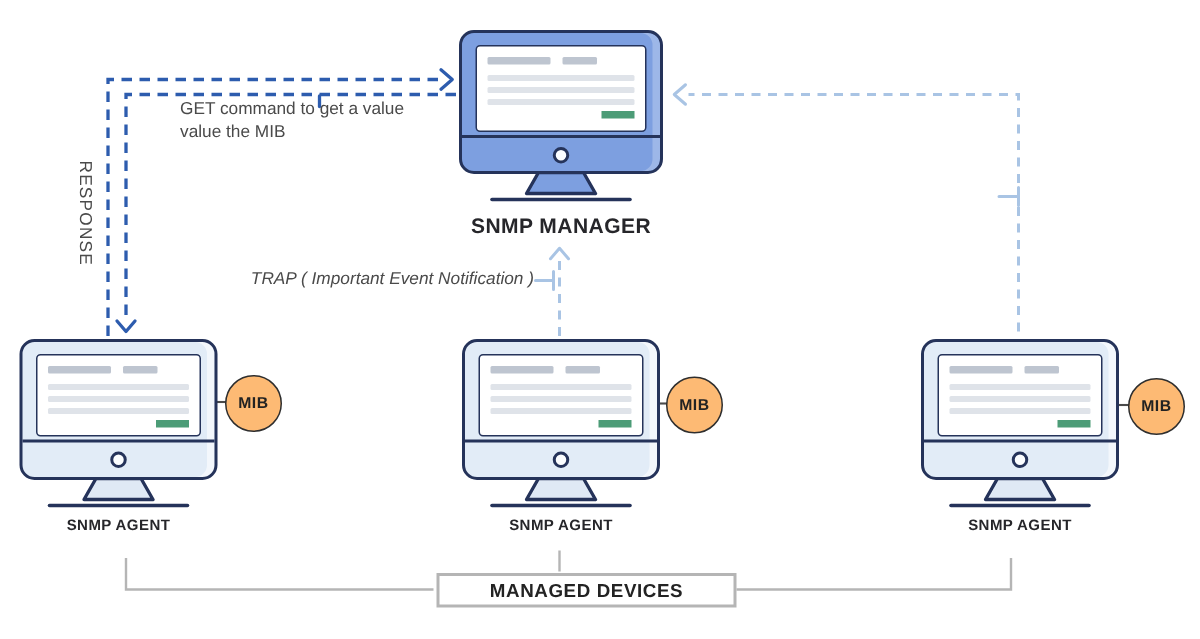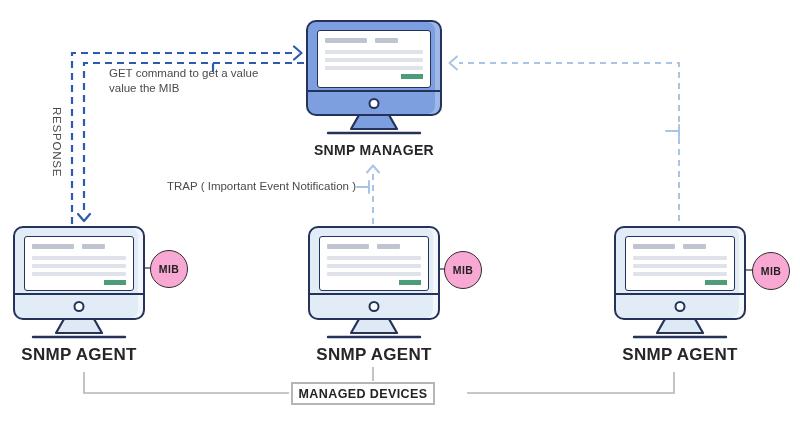"GET command to get a" .anno-get { left: 109px -> 120px }
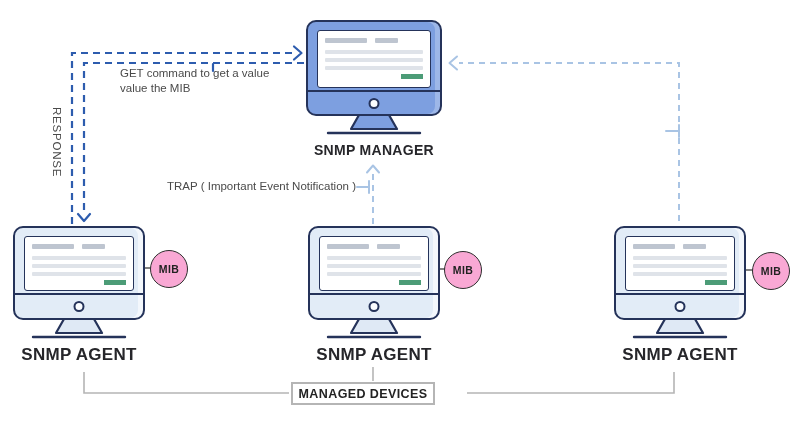"TRAP ( Important Event Notification" .anno-trap-mid { font-style: none -> italic }
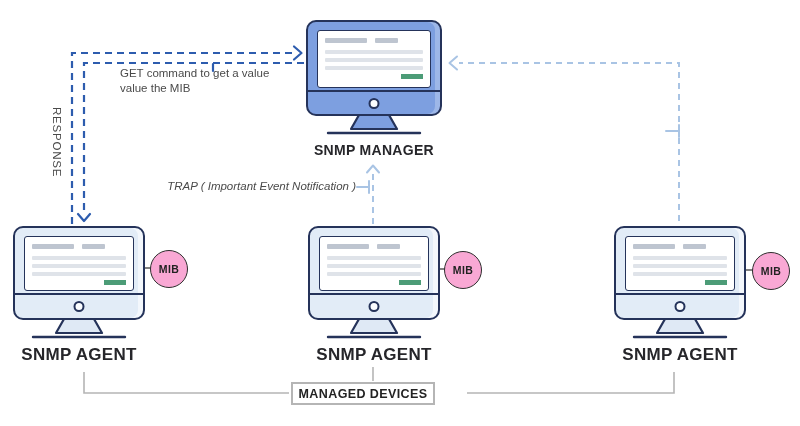"MIB" .mib { background: #f9a8d4 -> #fdba74 }
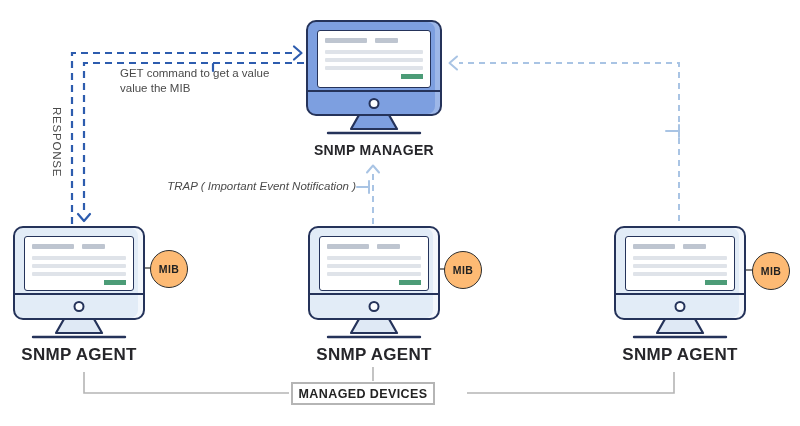"SNMP AGENT" .agent .device-label { font-size: 17px -> 10px }
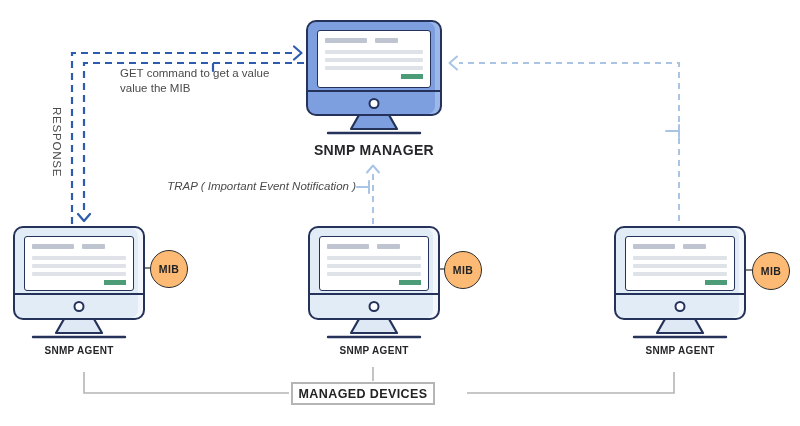"MANAGED DEVICES" .mdbox { width: 144px -> 200px }
